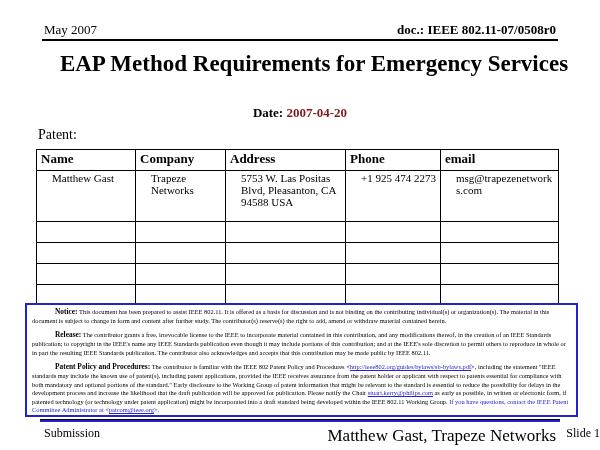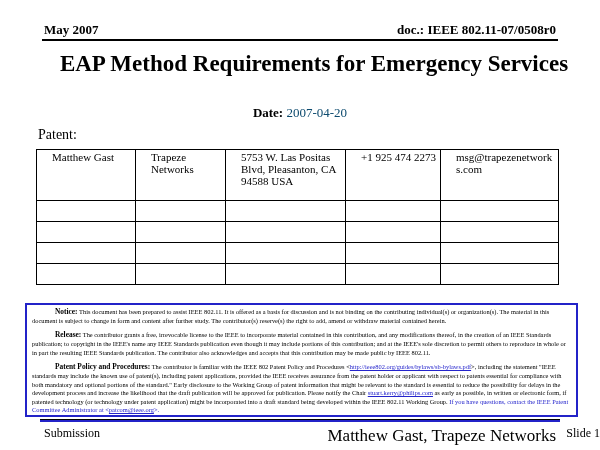"May 2007" .hdr-left { font-weight: bold -> normal }
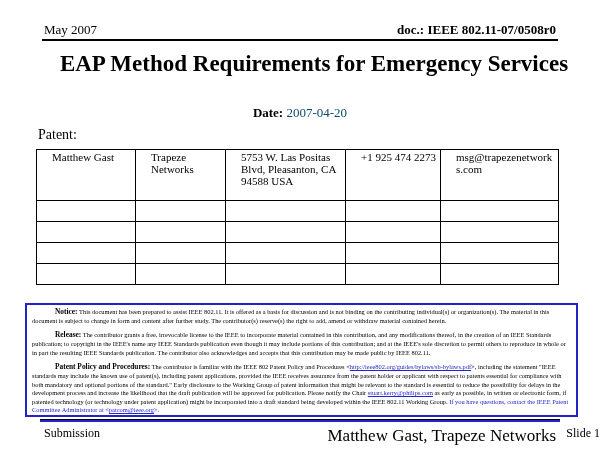"2007-04-20" .date-line .val { color: #0c4a6e -> #7f1d1d; font-weight: none -> bold }
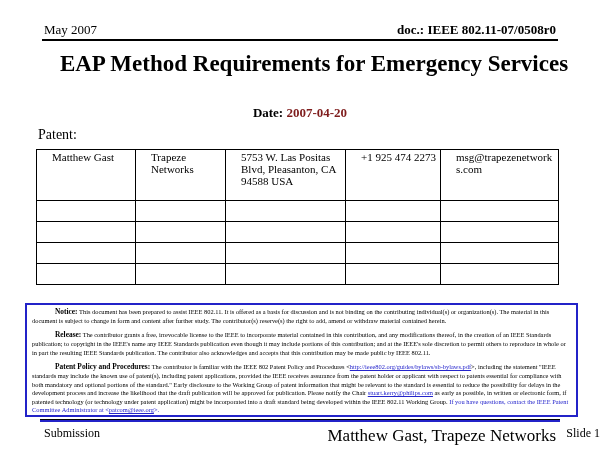"Name" tr { html: none -> <tr> <th>Name</th> <th>Company</th> <th>Address</th> <th>Phone</th> <th>email</th> </tr> }
